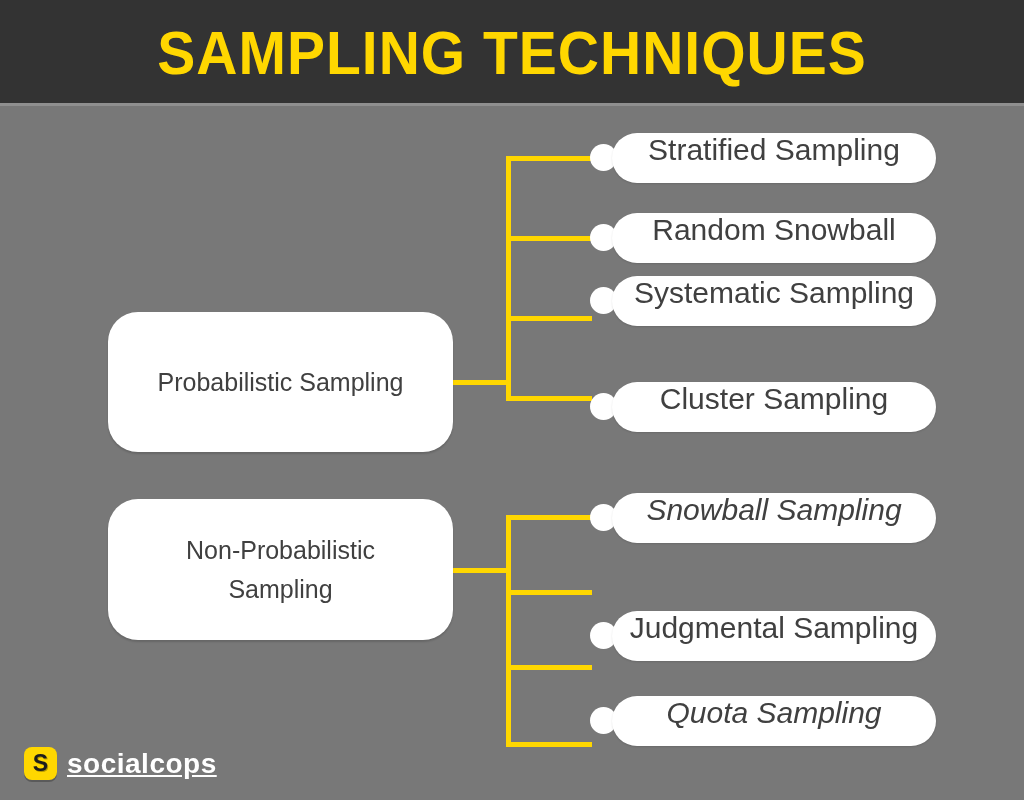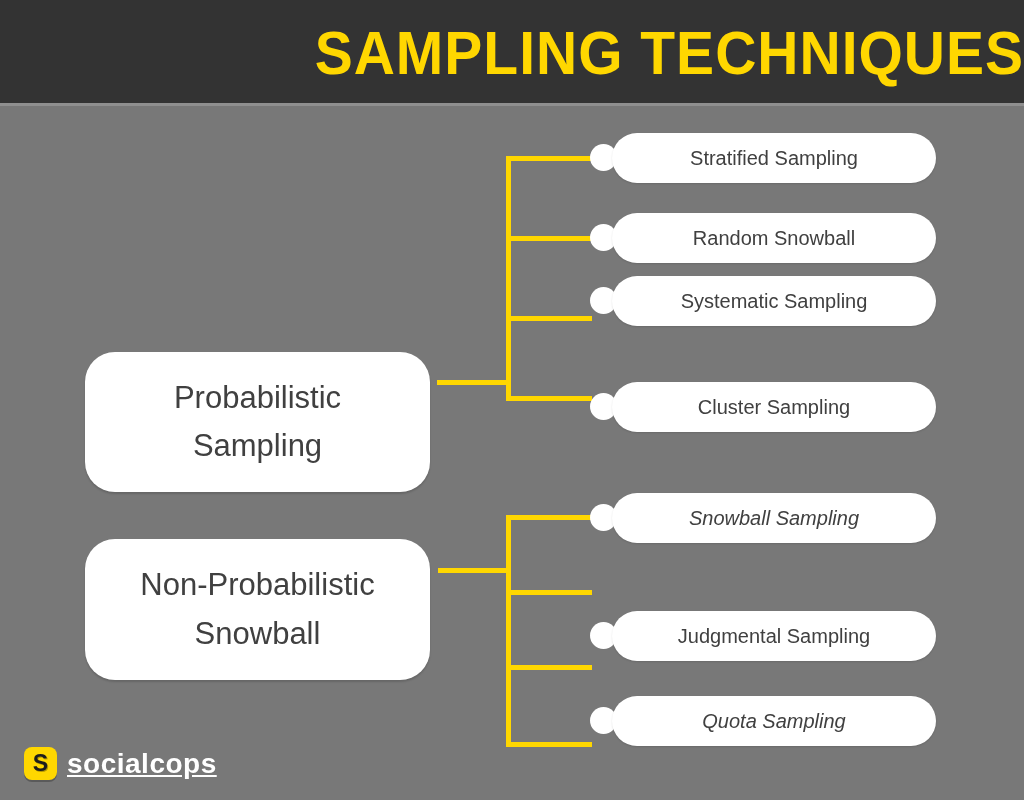"SAMPLING TECHNIQUES" .header { justify-content: flex-end -> center }
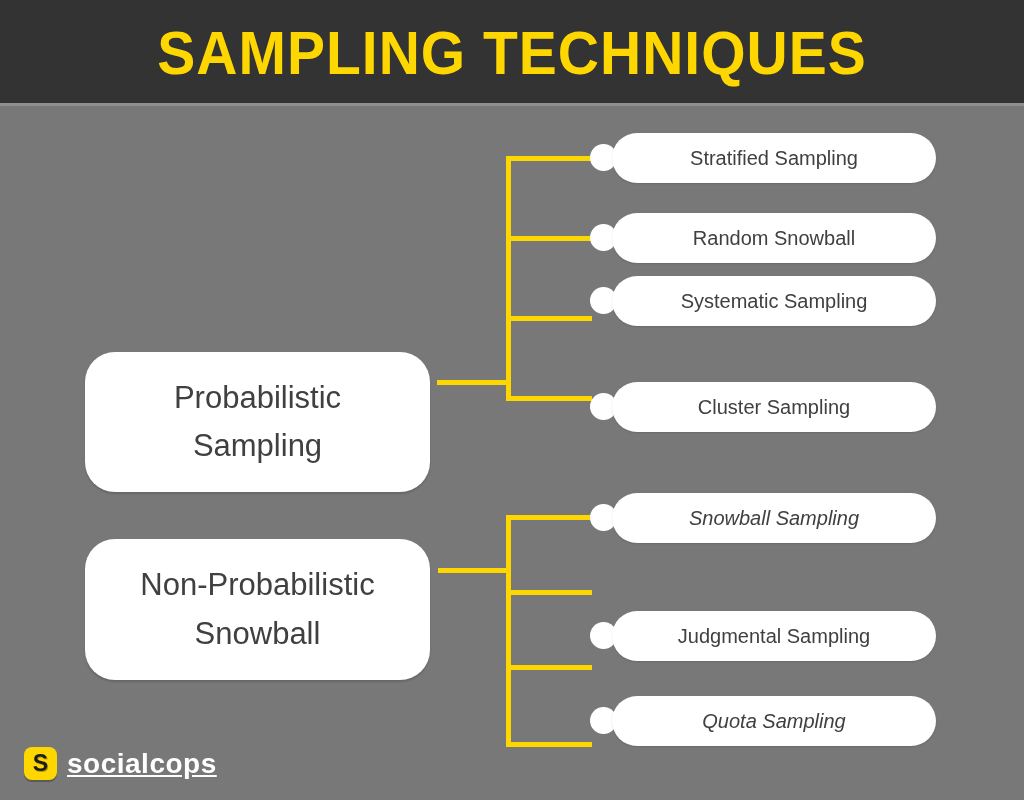"Stratified Sampling" .pill { align-items: center -> none; font-size: 20px -> 30px }
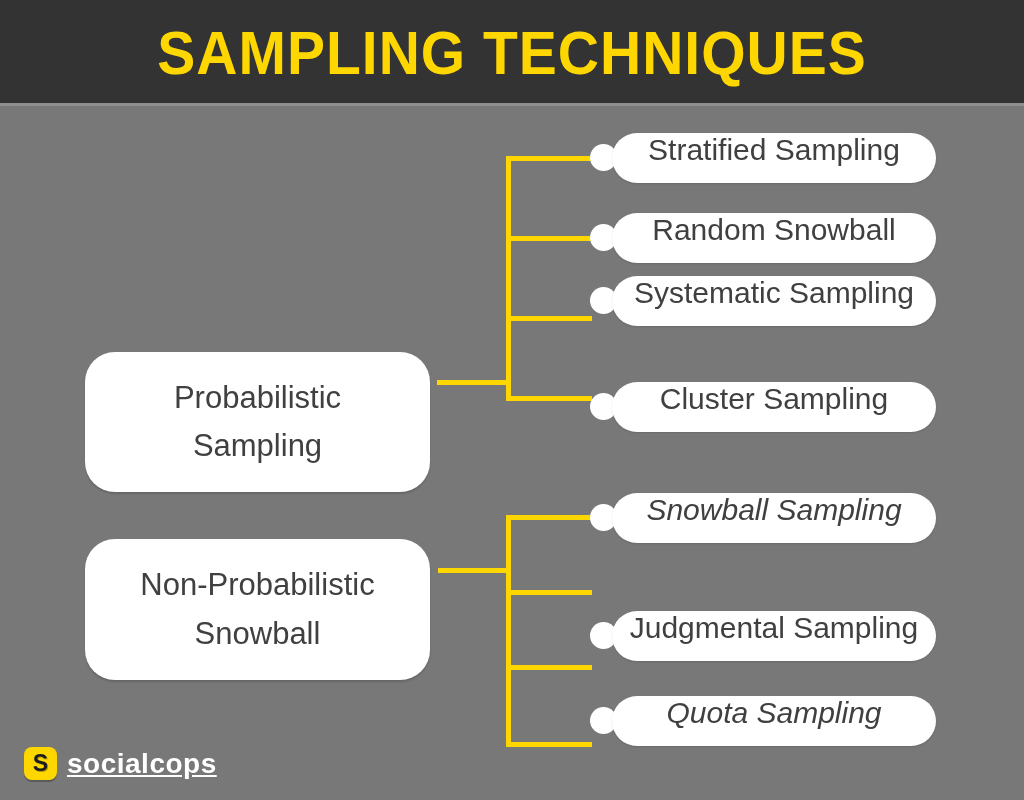"Probabilistic Sampling" .parent-box { font-size: 31px -> 25px; left: 85px -> 108px; margin-top: 40px -> none }
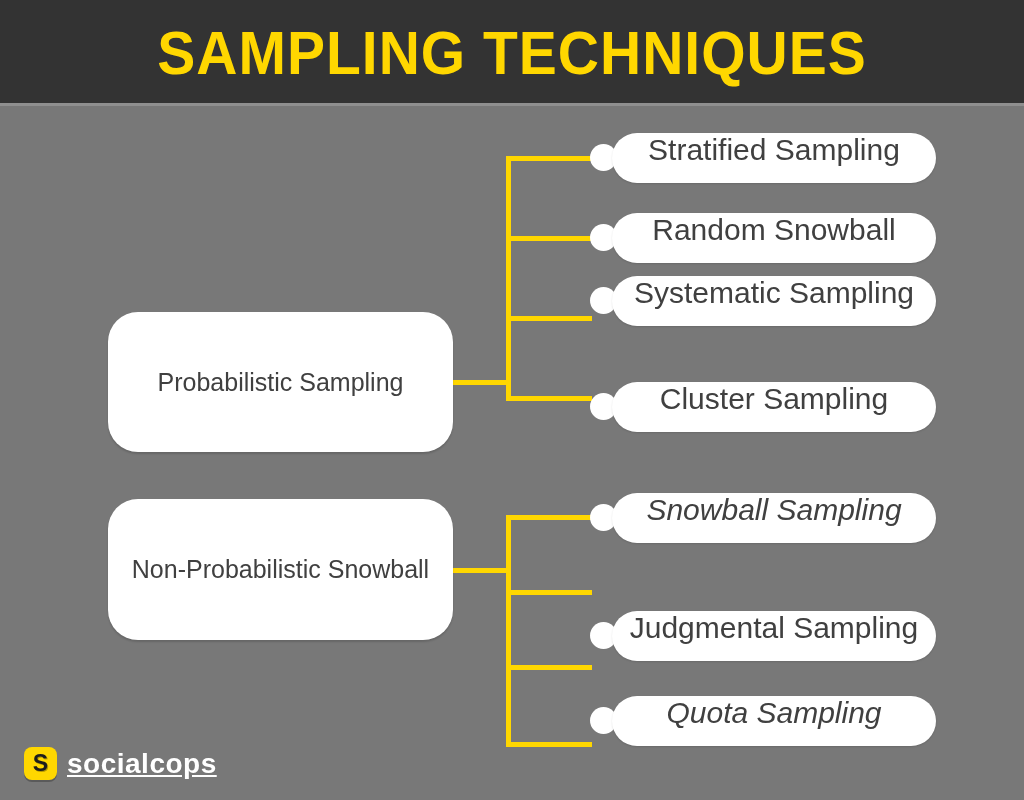"Non-Probabilistic Snowball" span.lbl { text: Snowball -> Sampling }
